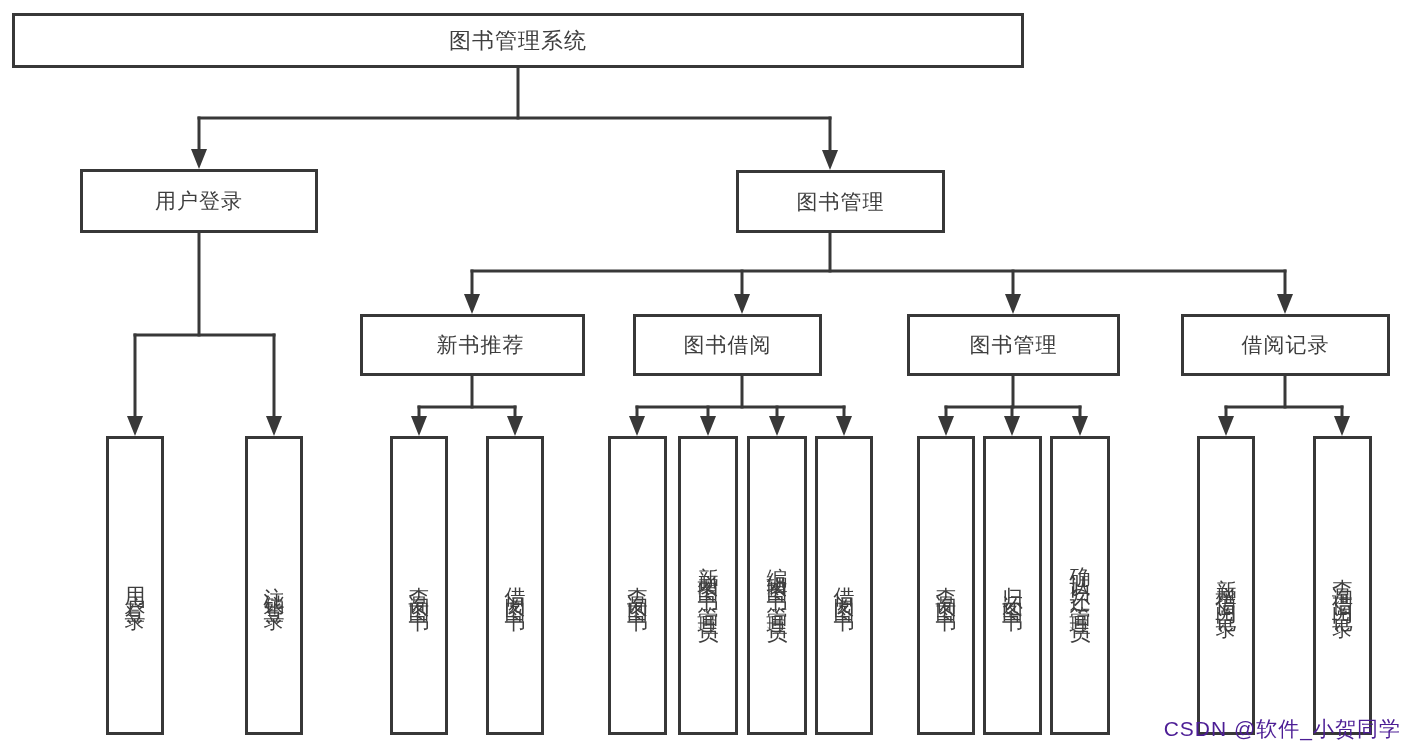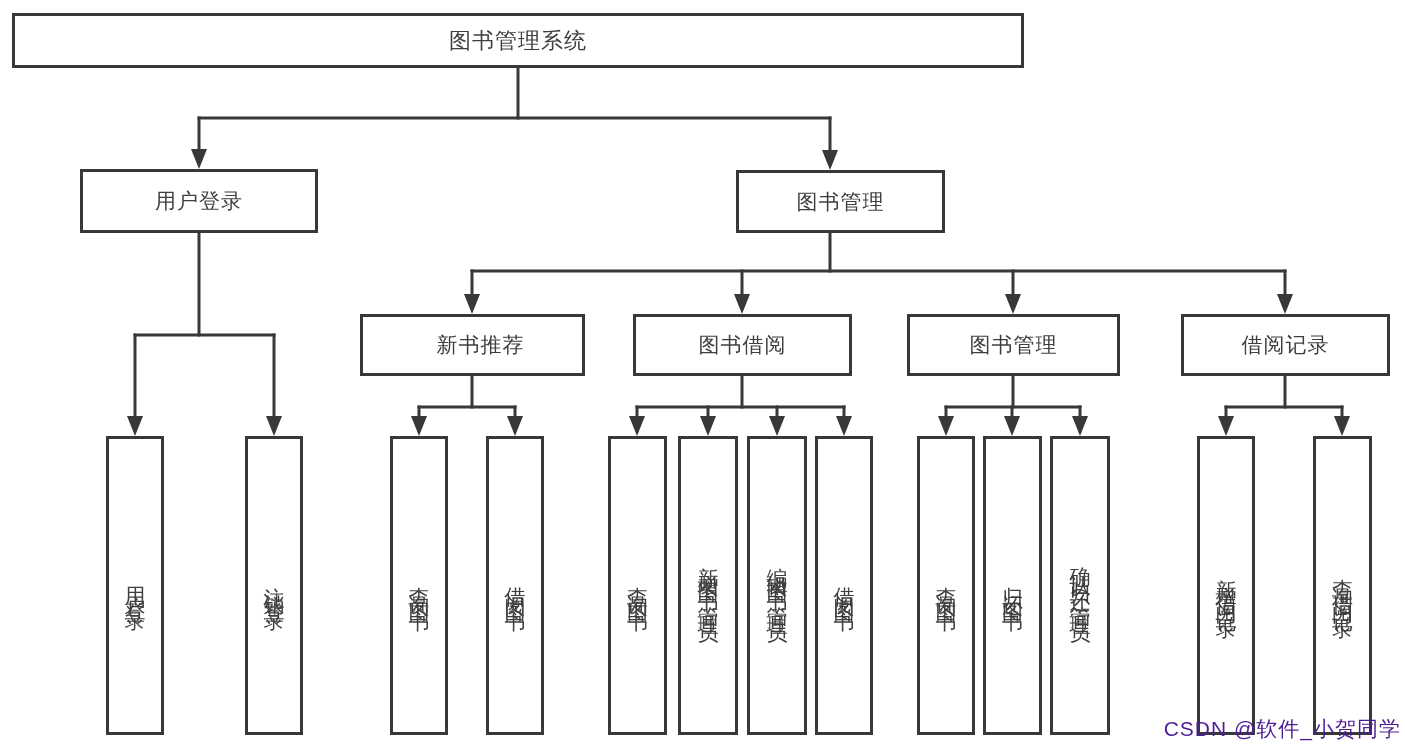"图书借阅" div.box { width: 219px -> 189px }
